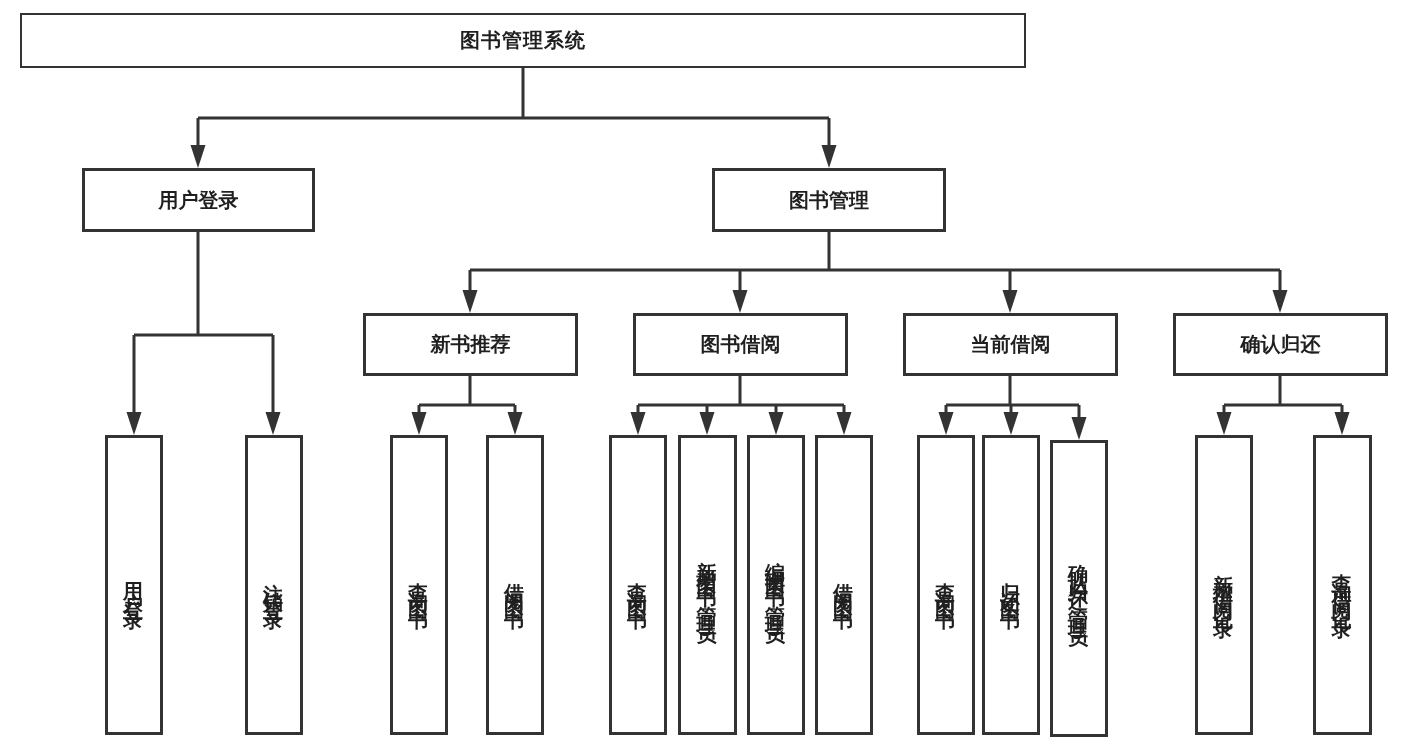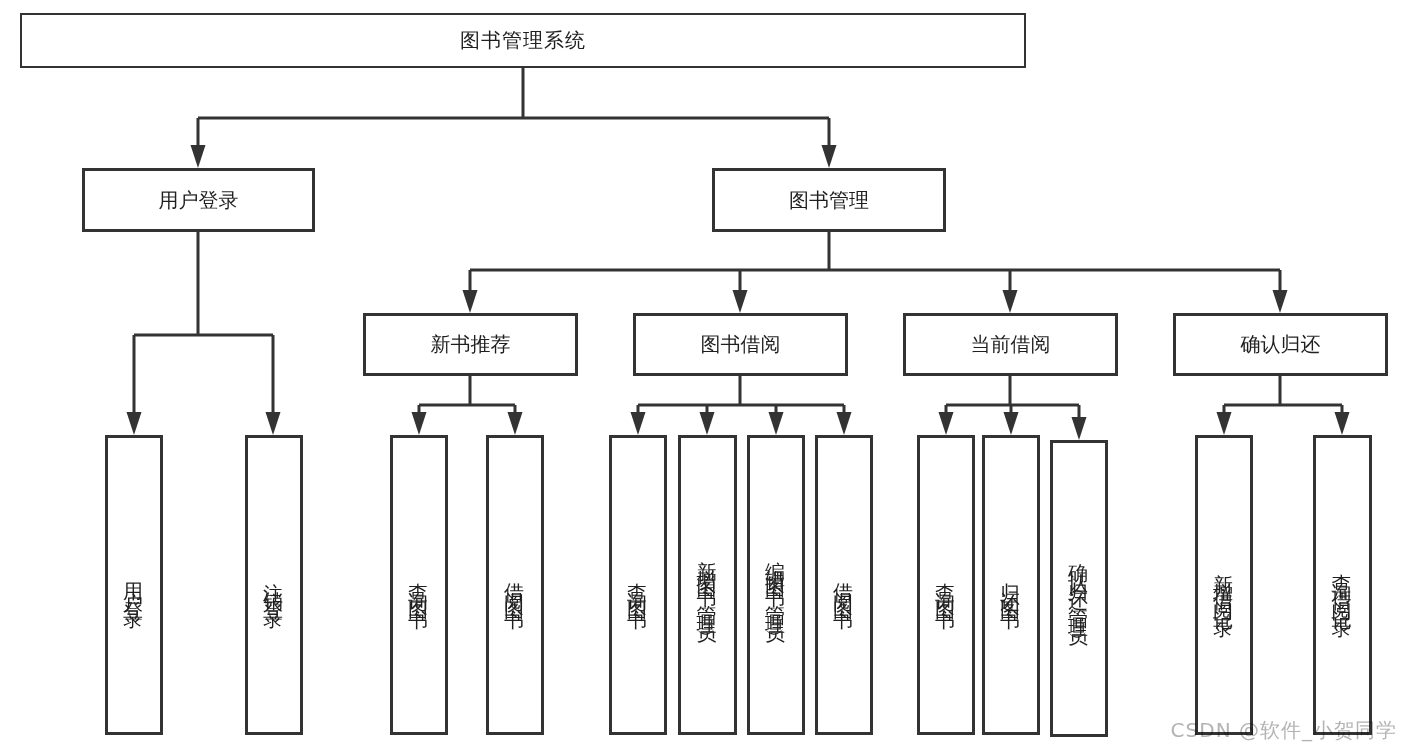"图书管理系统" #canvas { font-weight: none -> bold }
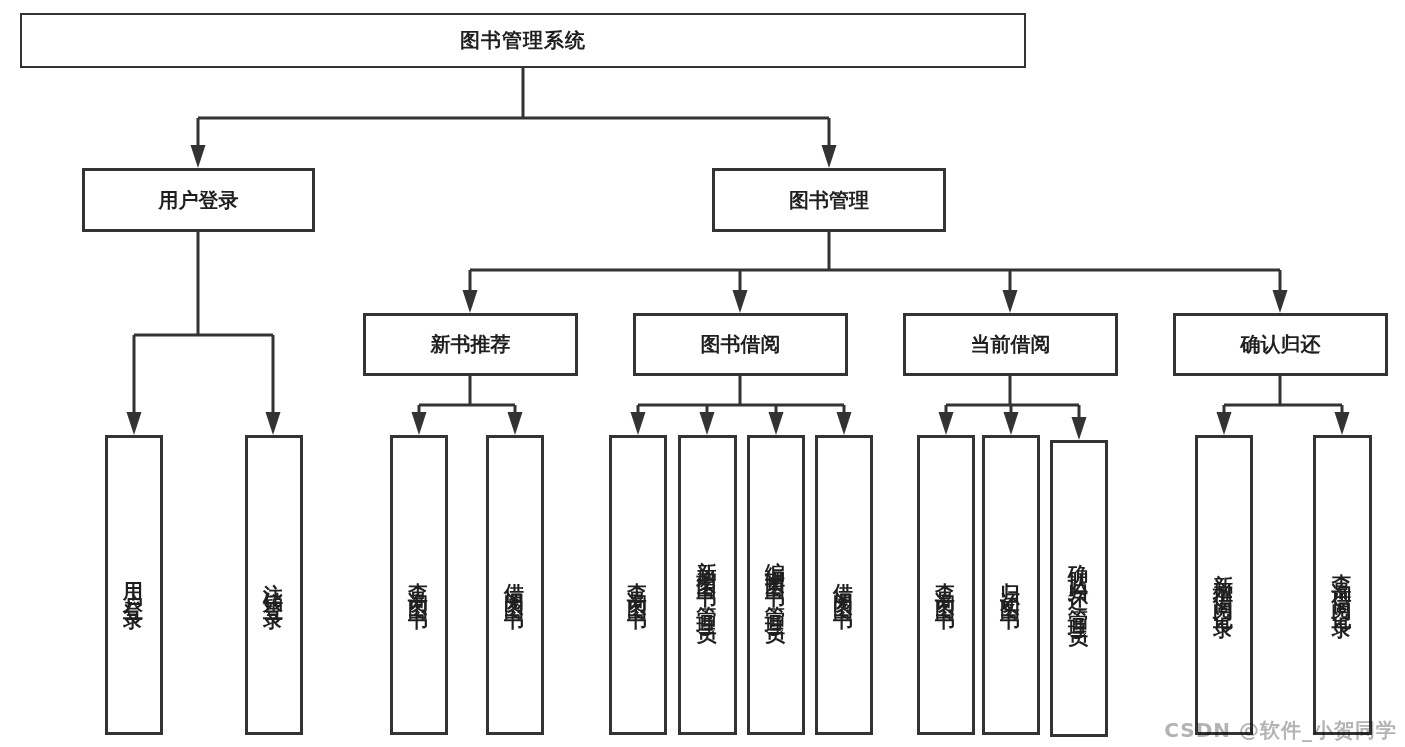"CSDN @软件_小贺同学" div { html: <div>CSDN @软件_小贺同学</div> -> none }
